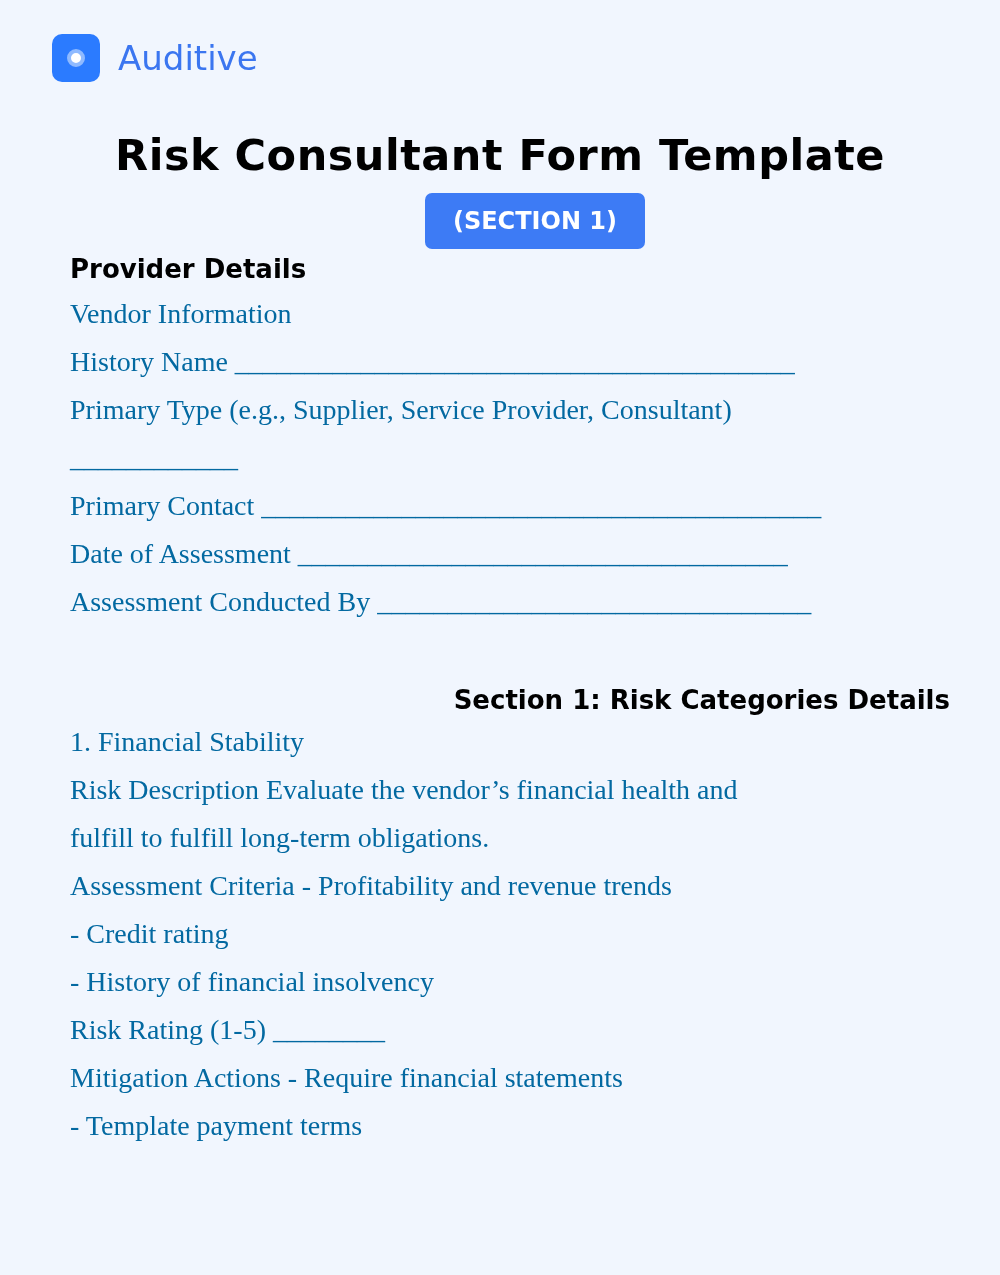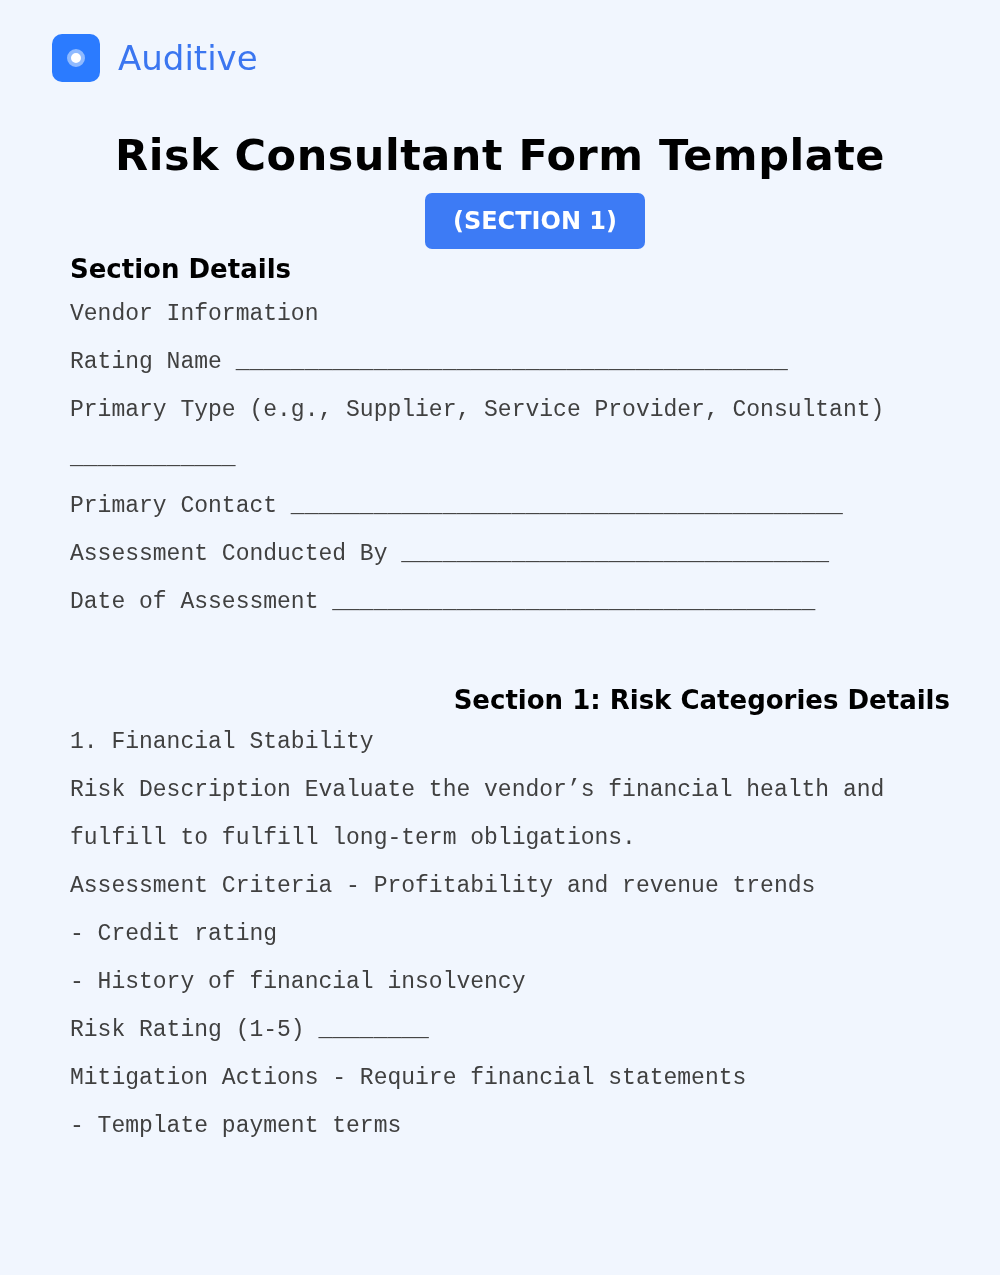"Section Details" div.h { text: Section -> Provider }
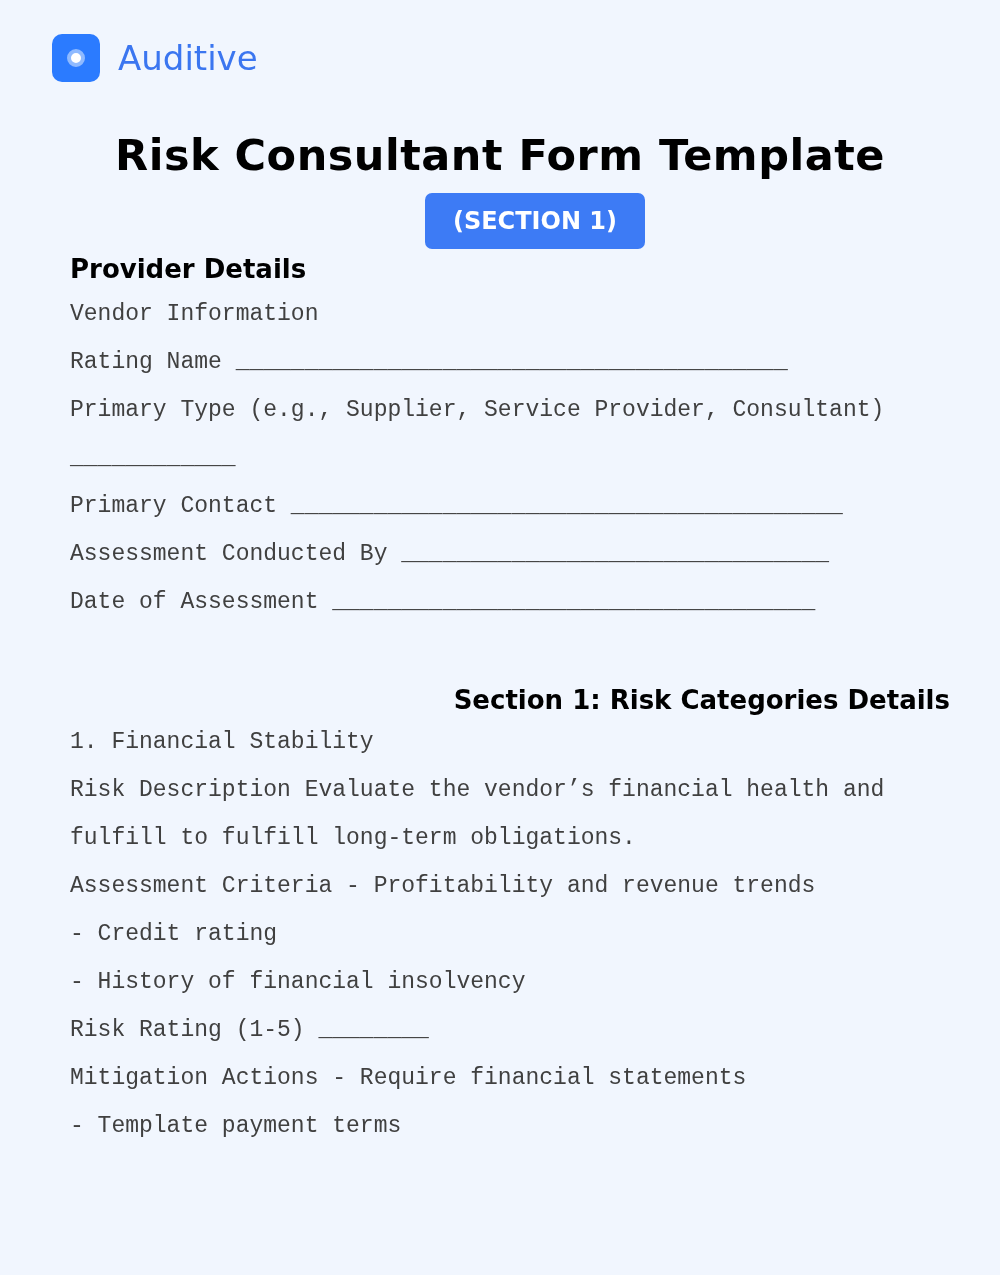"Vendor Information" .line { color: #404040 -> #0369a1; font-family: Liberation Mono, monospace -> Liberation Serif, serif; font-size: 23px -> 28px }
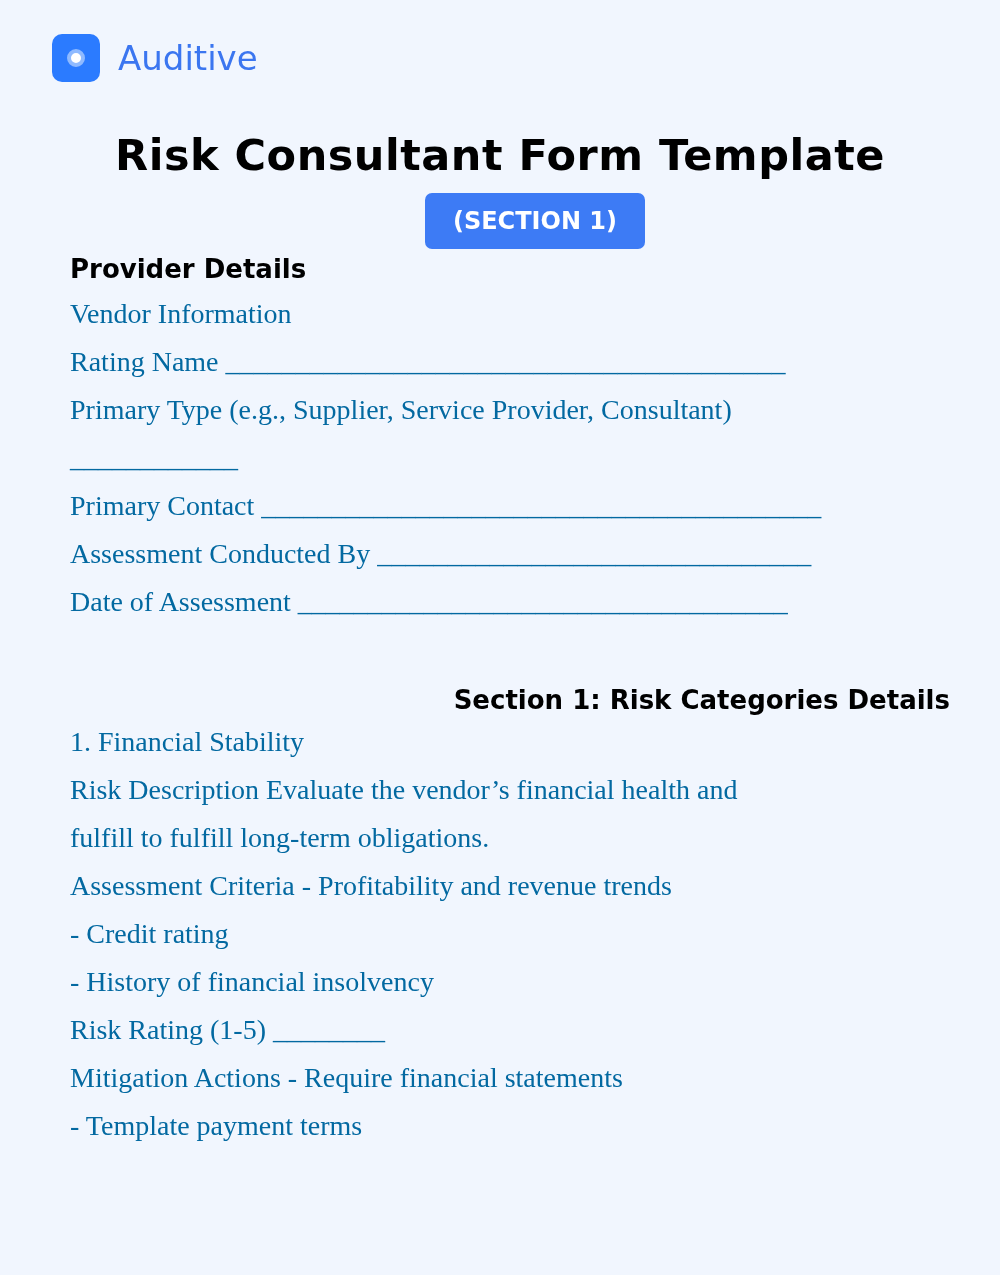"Rating Name" div.line { text: Rating -> History }
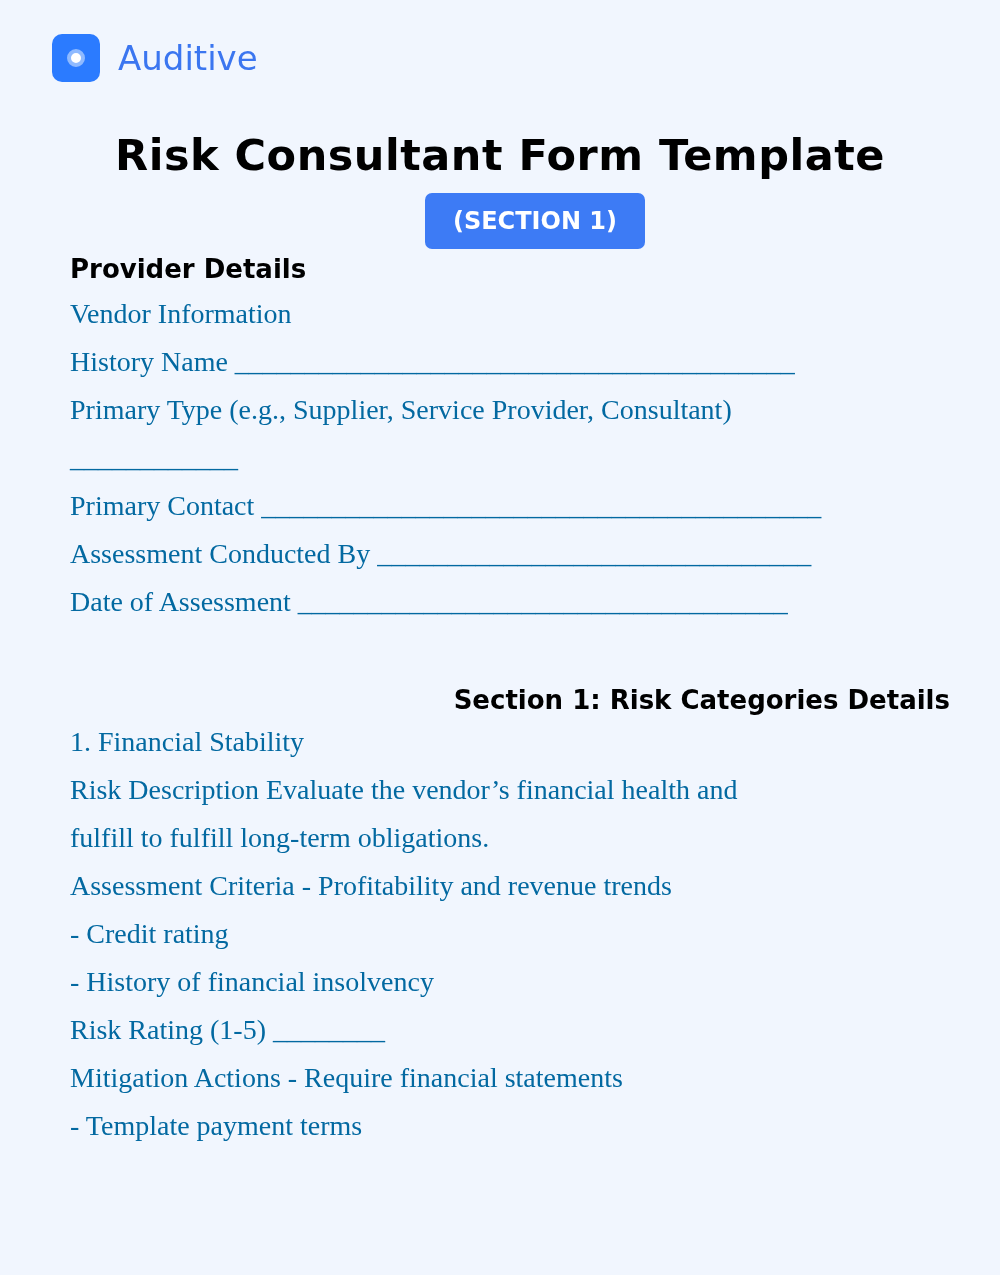"Assessment Conducted By" div.line { order: before "Date of Assessment" -> after "Date of Assessment" }
